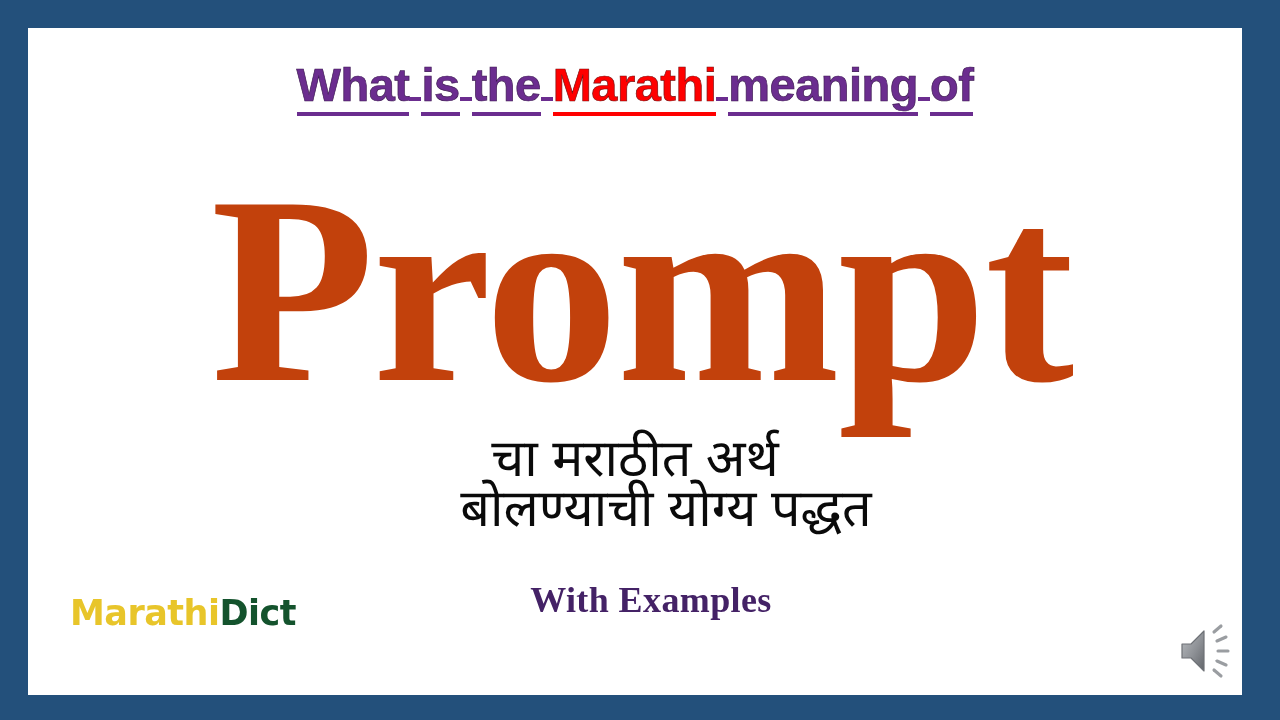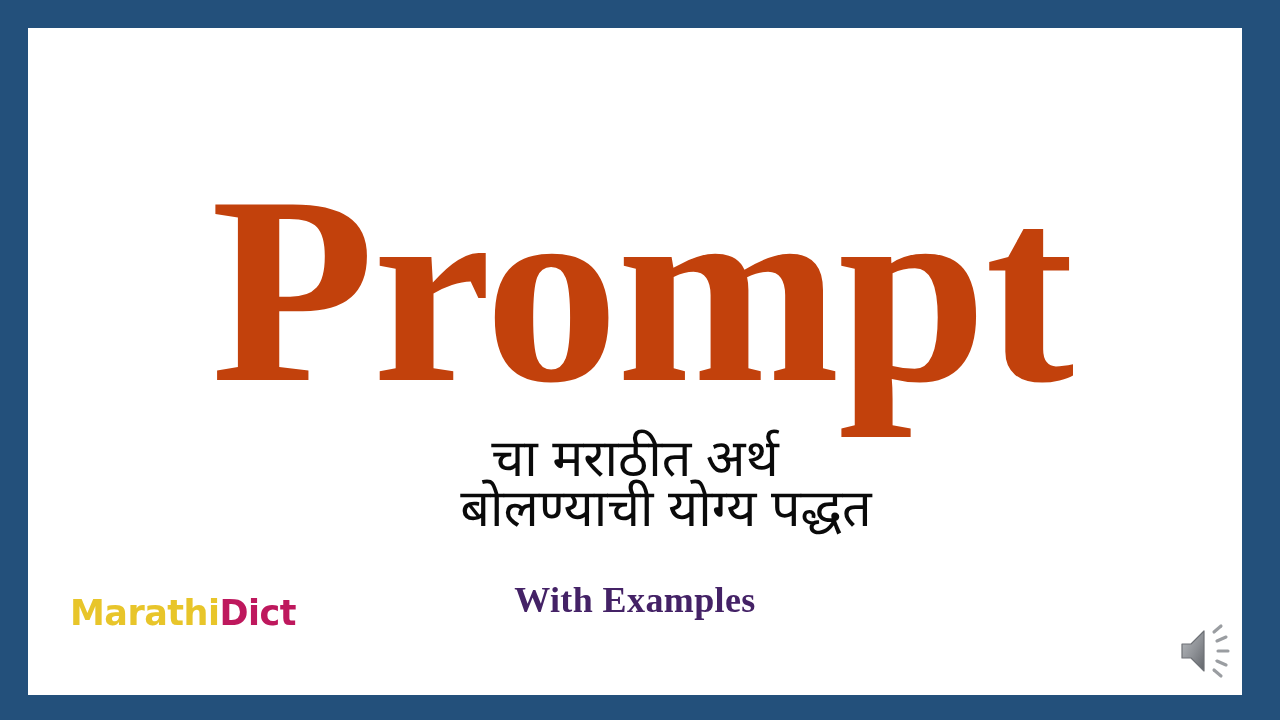"What is the Marathi meaning" div { html: none -> <div> <span>What</span><span></span><span>is</span><span></span><span>the</span><span></span><span>Marathi</span><span></span><span>meaning</span><span></span><span>of</span> </div> }
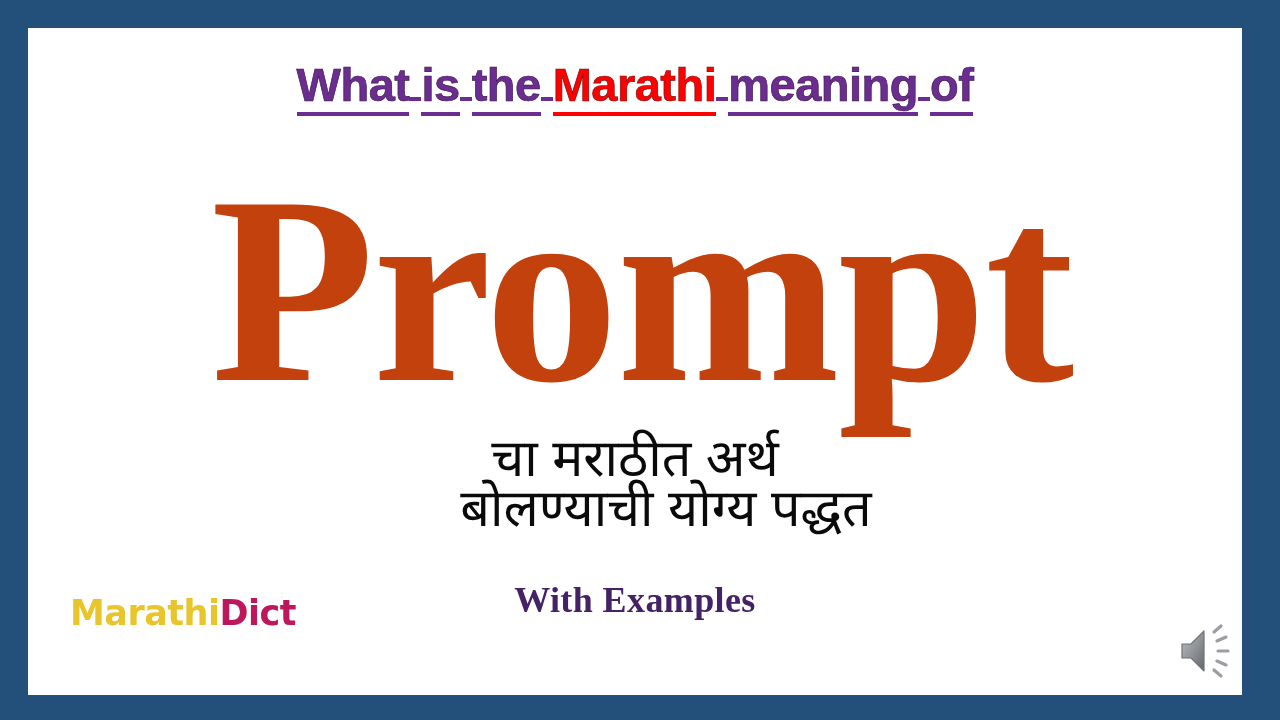"Dict" #logo .part-b { color: #be185d -> #14532d }
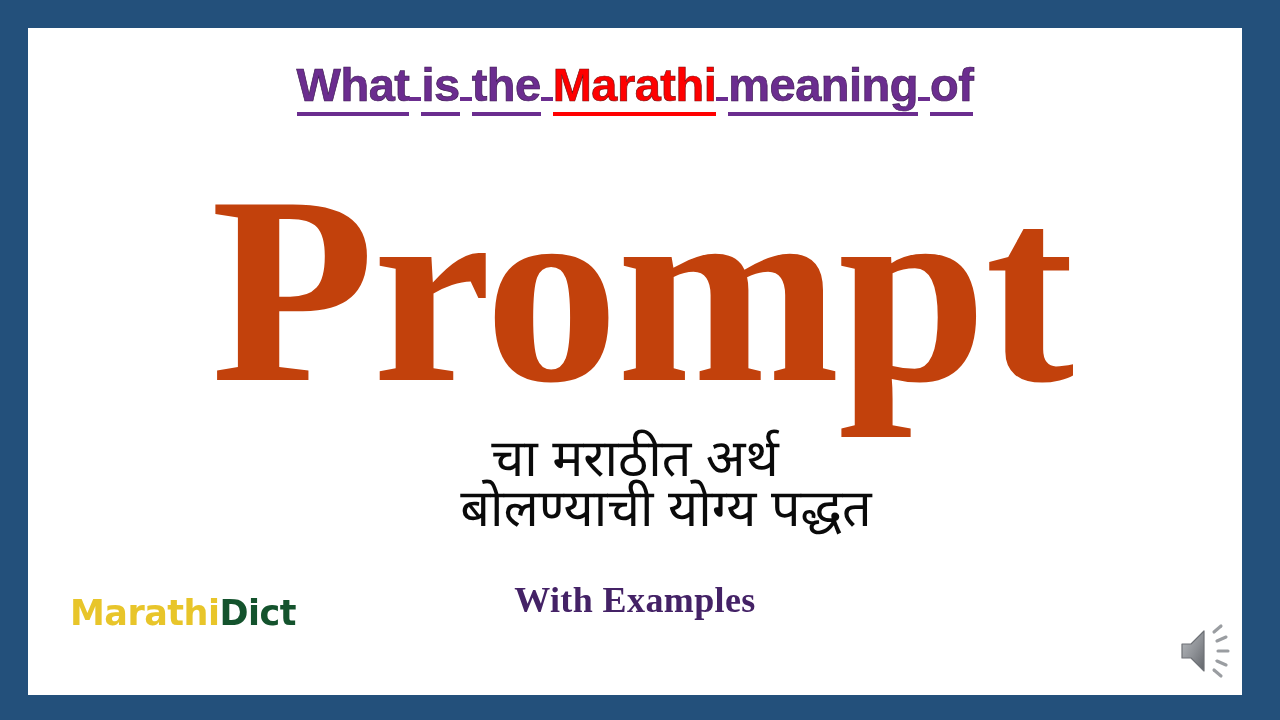"With Examples" #with-examples { left: 0 -> 16px }
